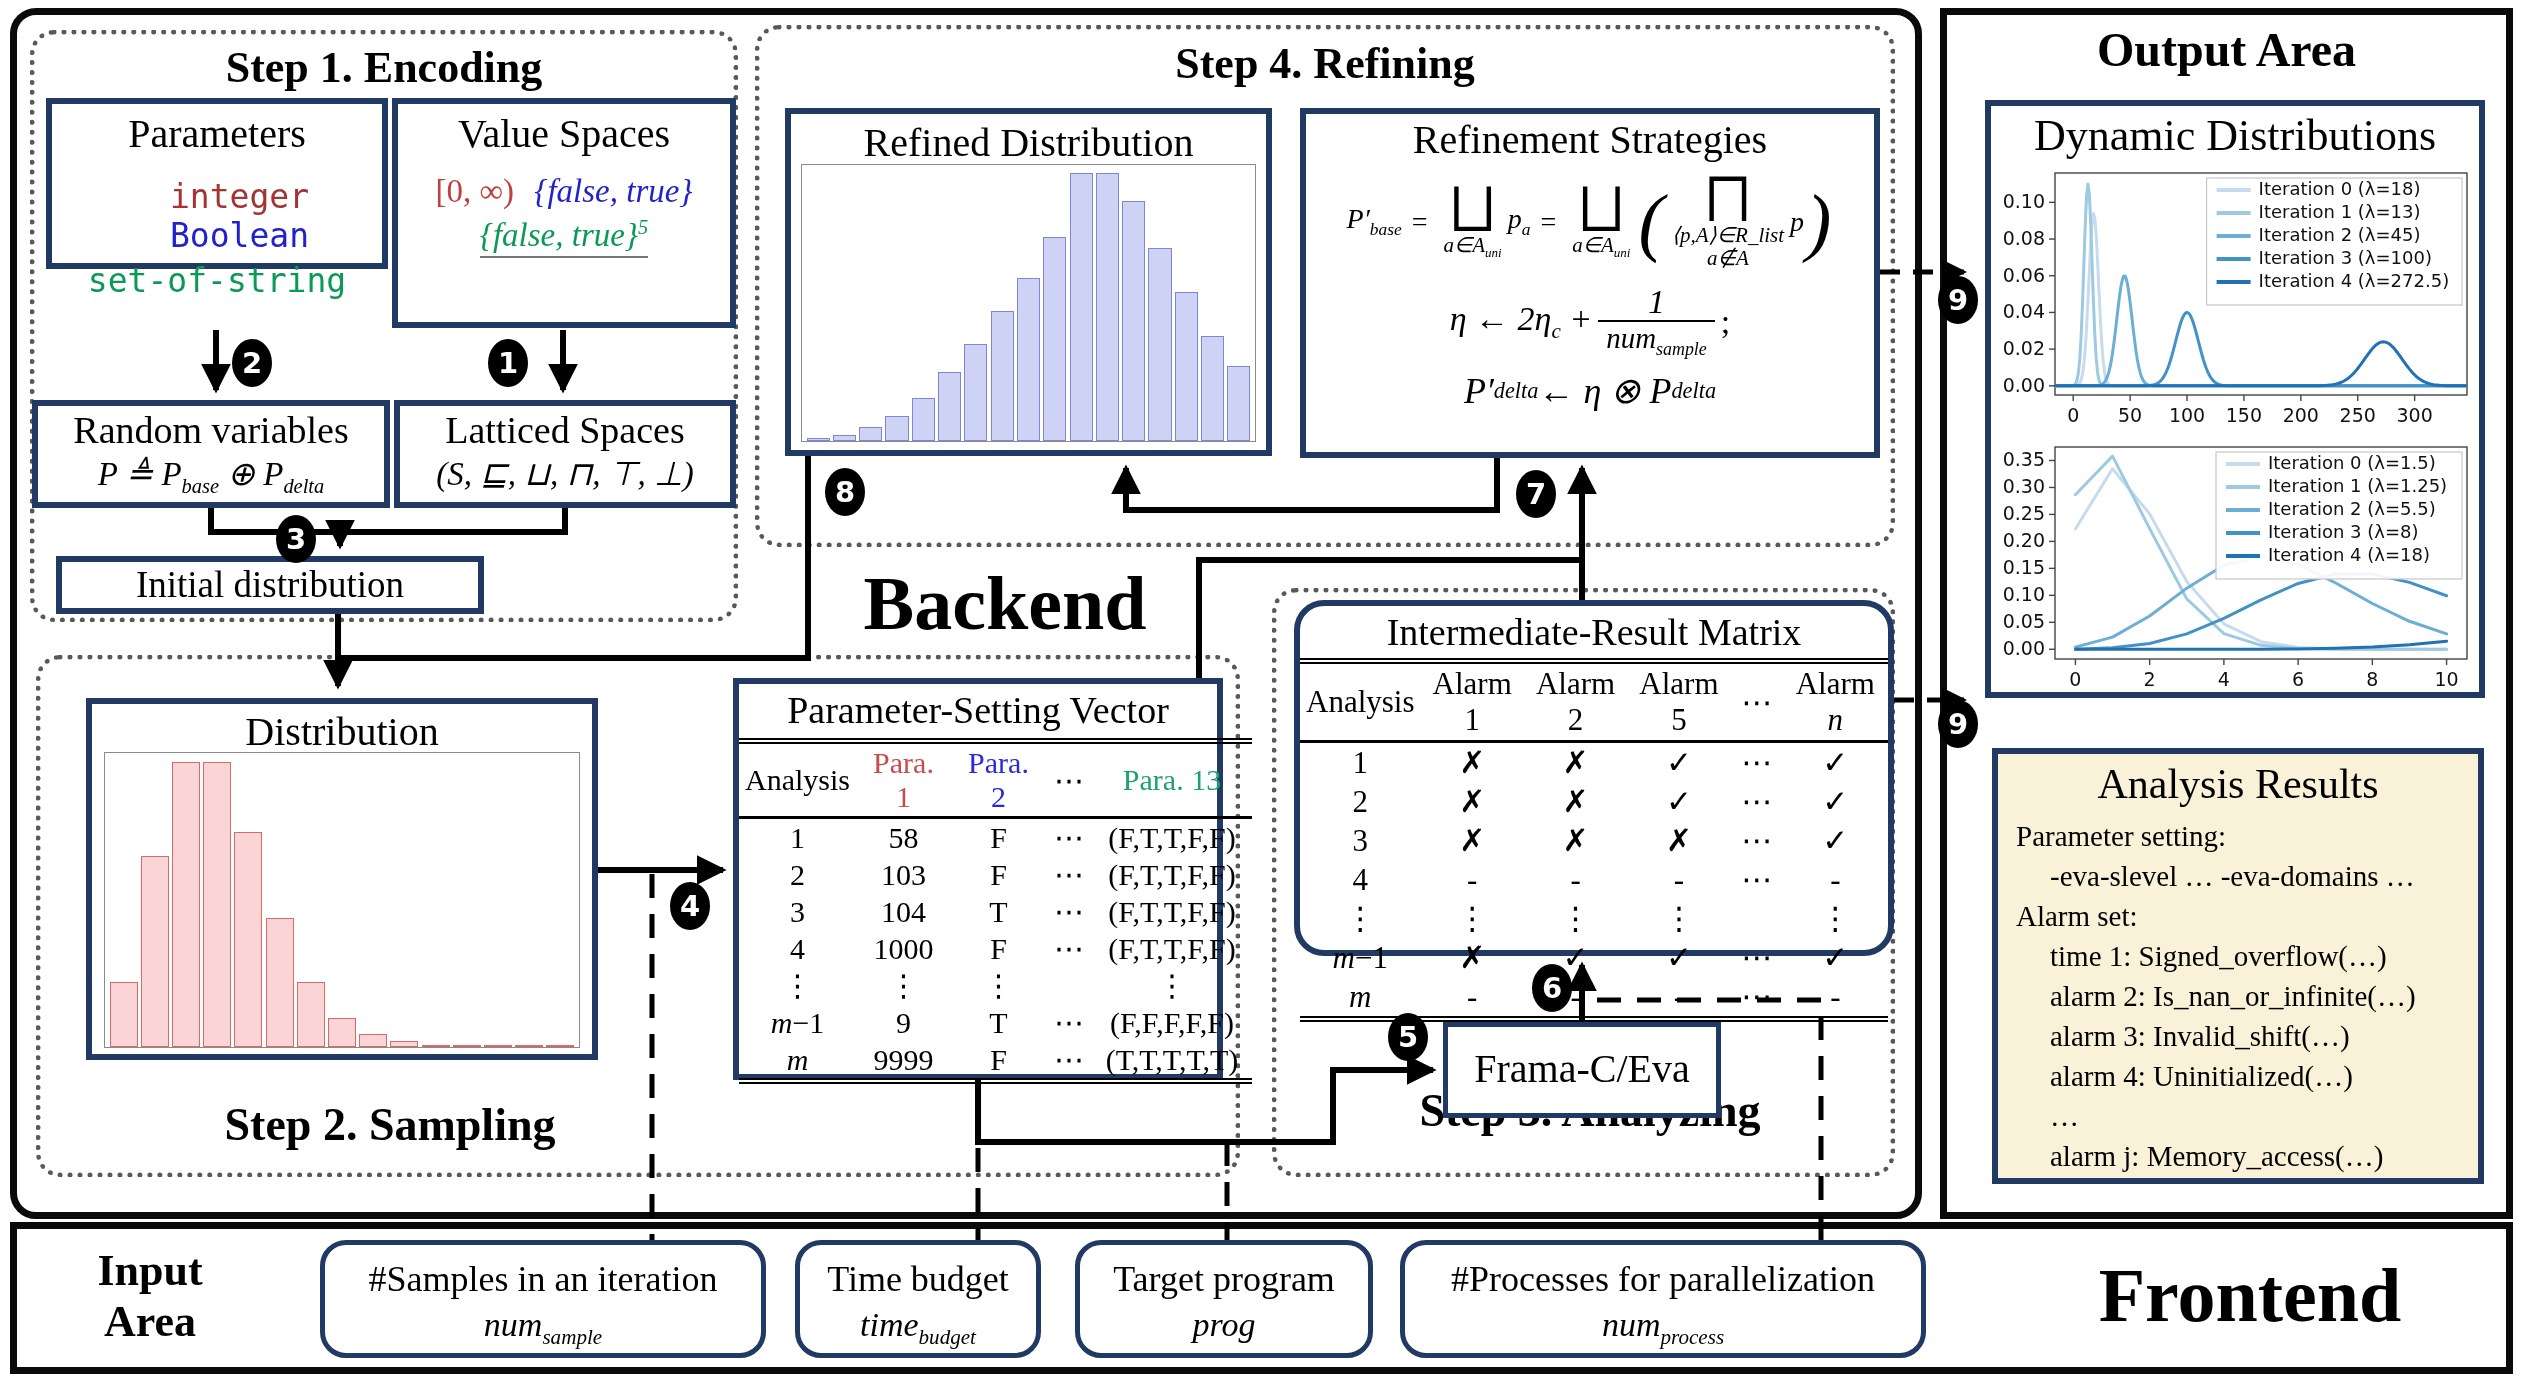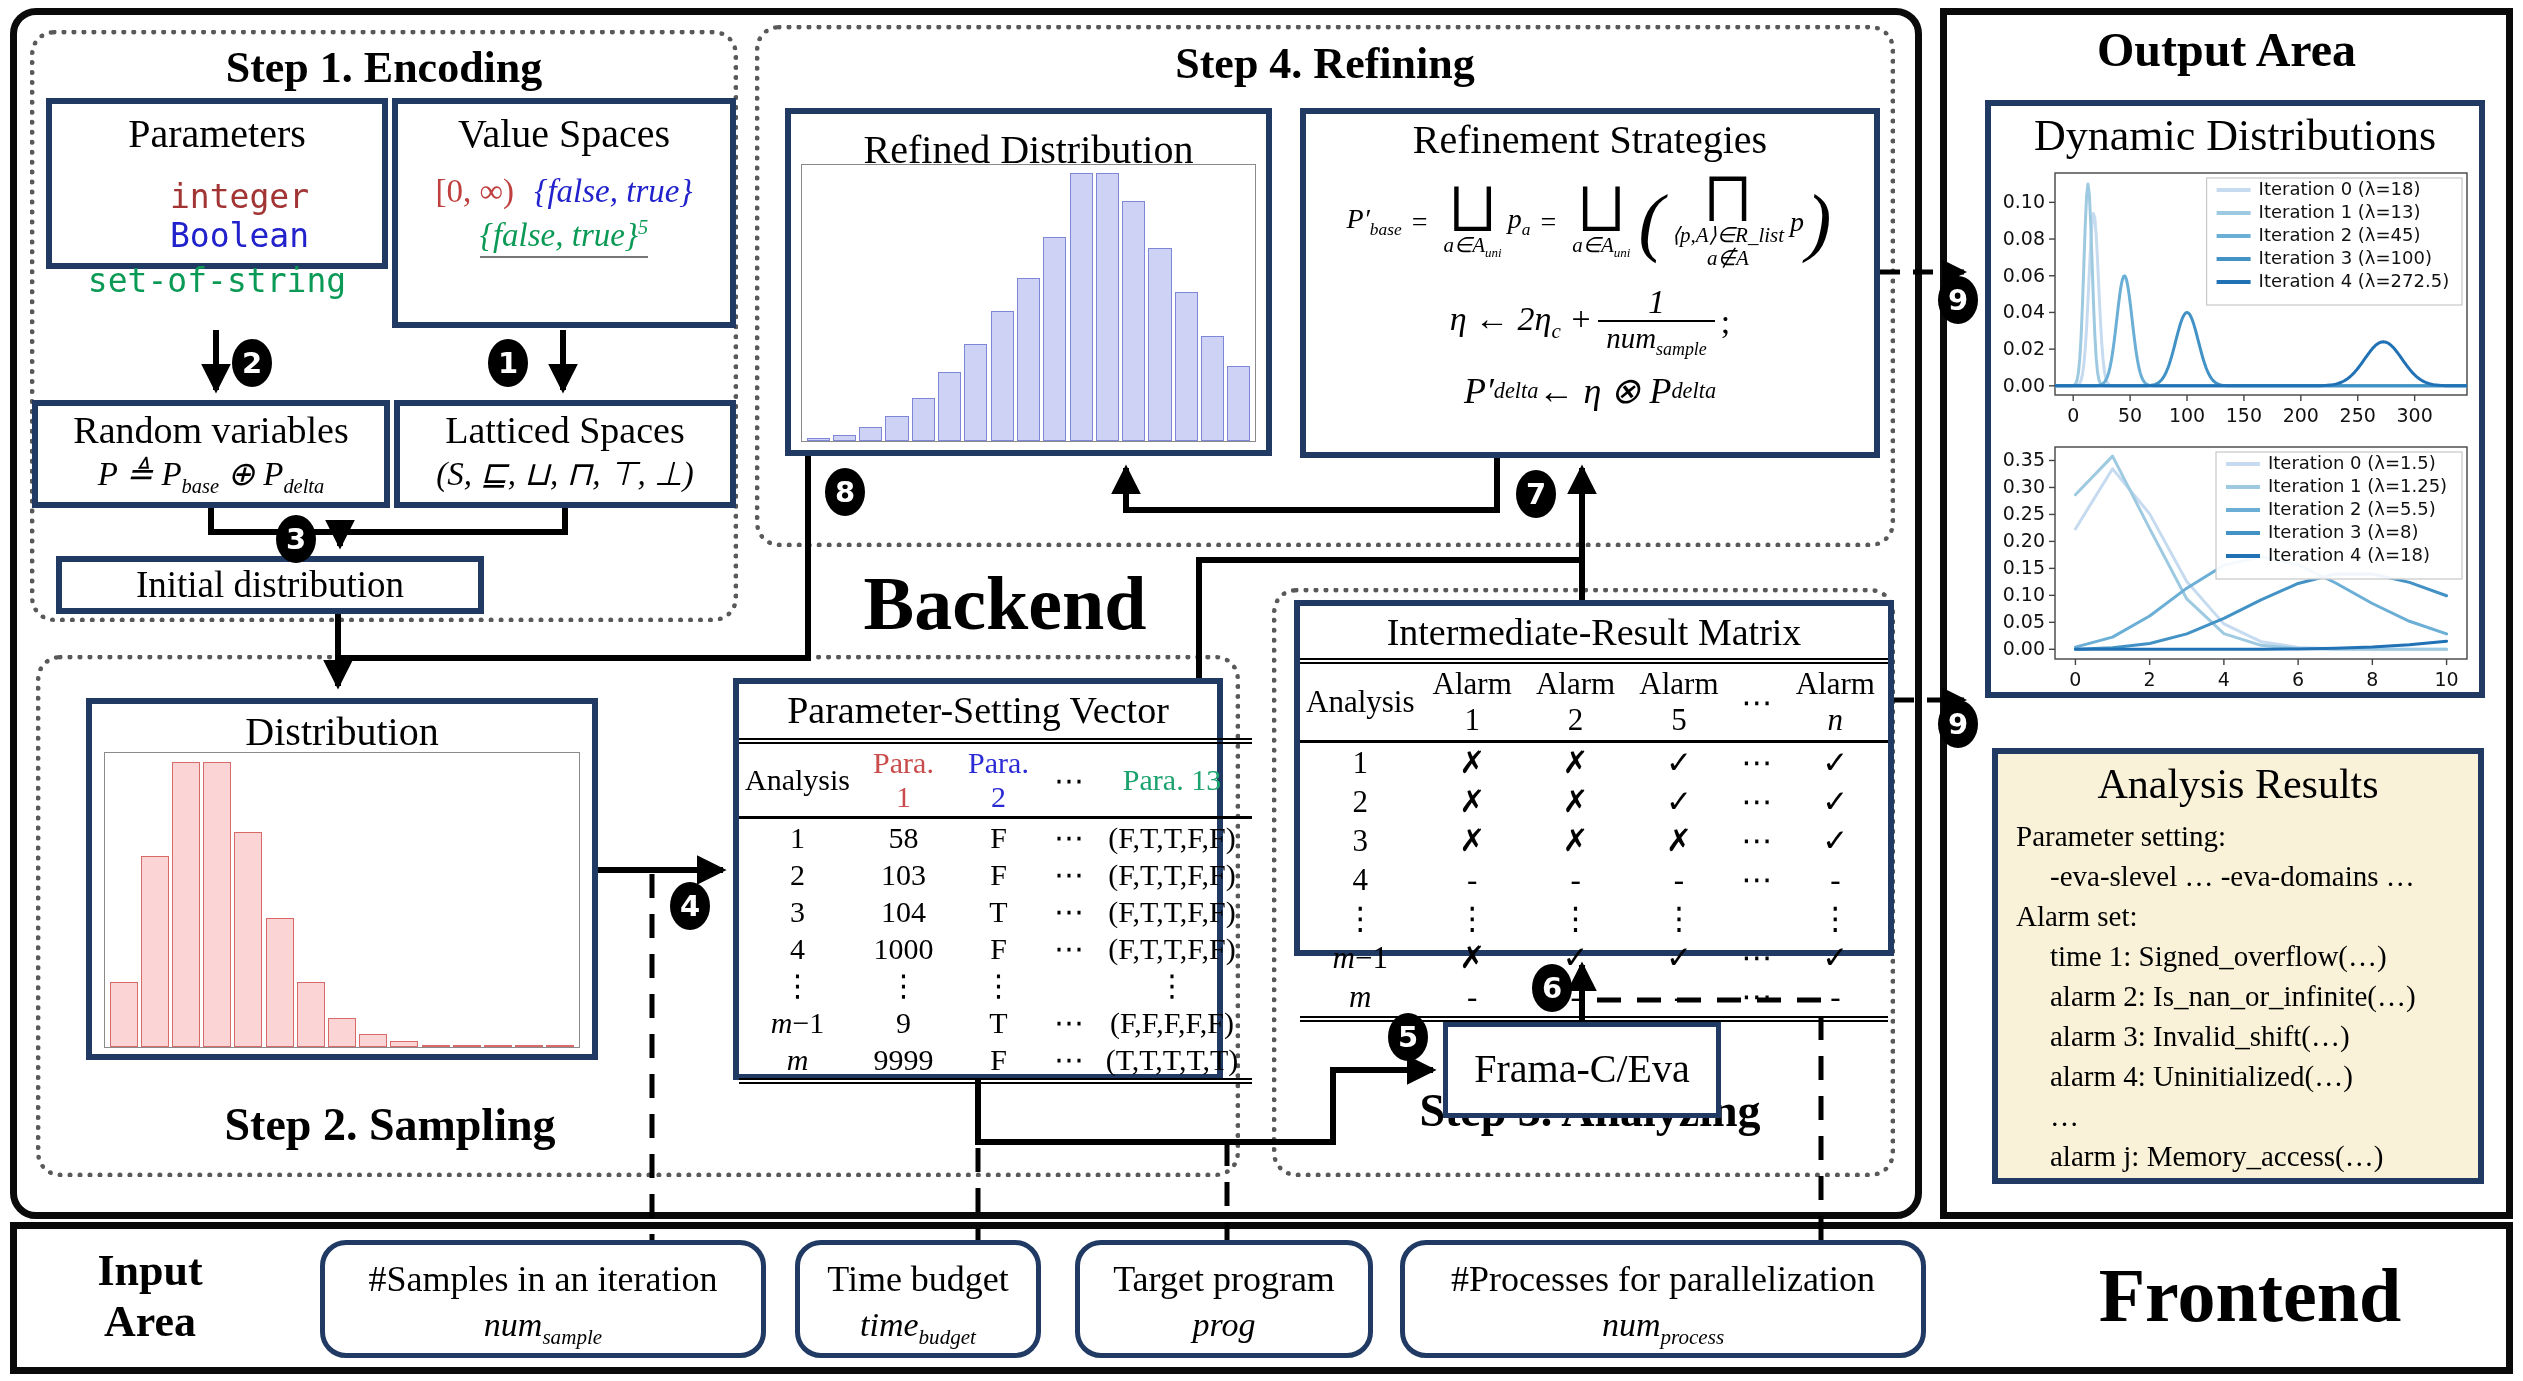"Refined Distribution" div.box-title { padding-top: 12px -> 5px }
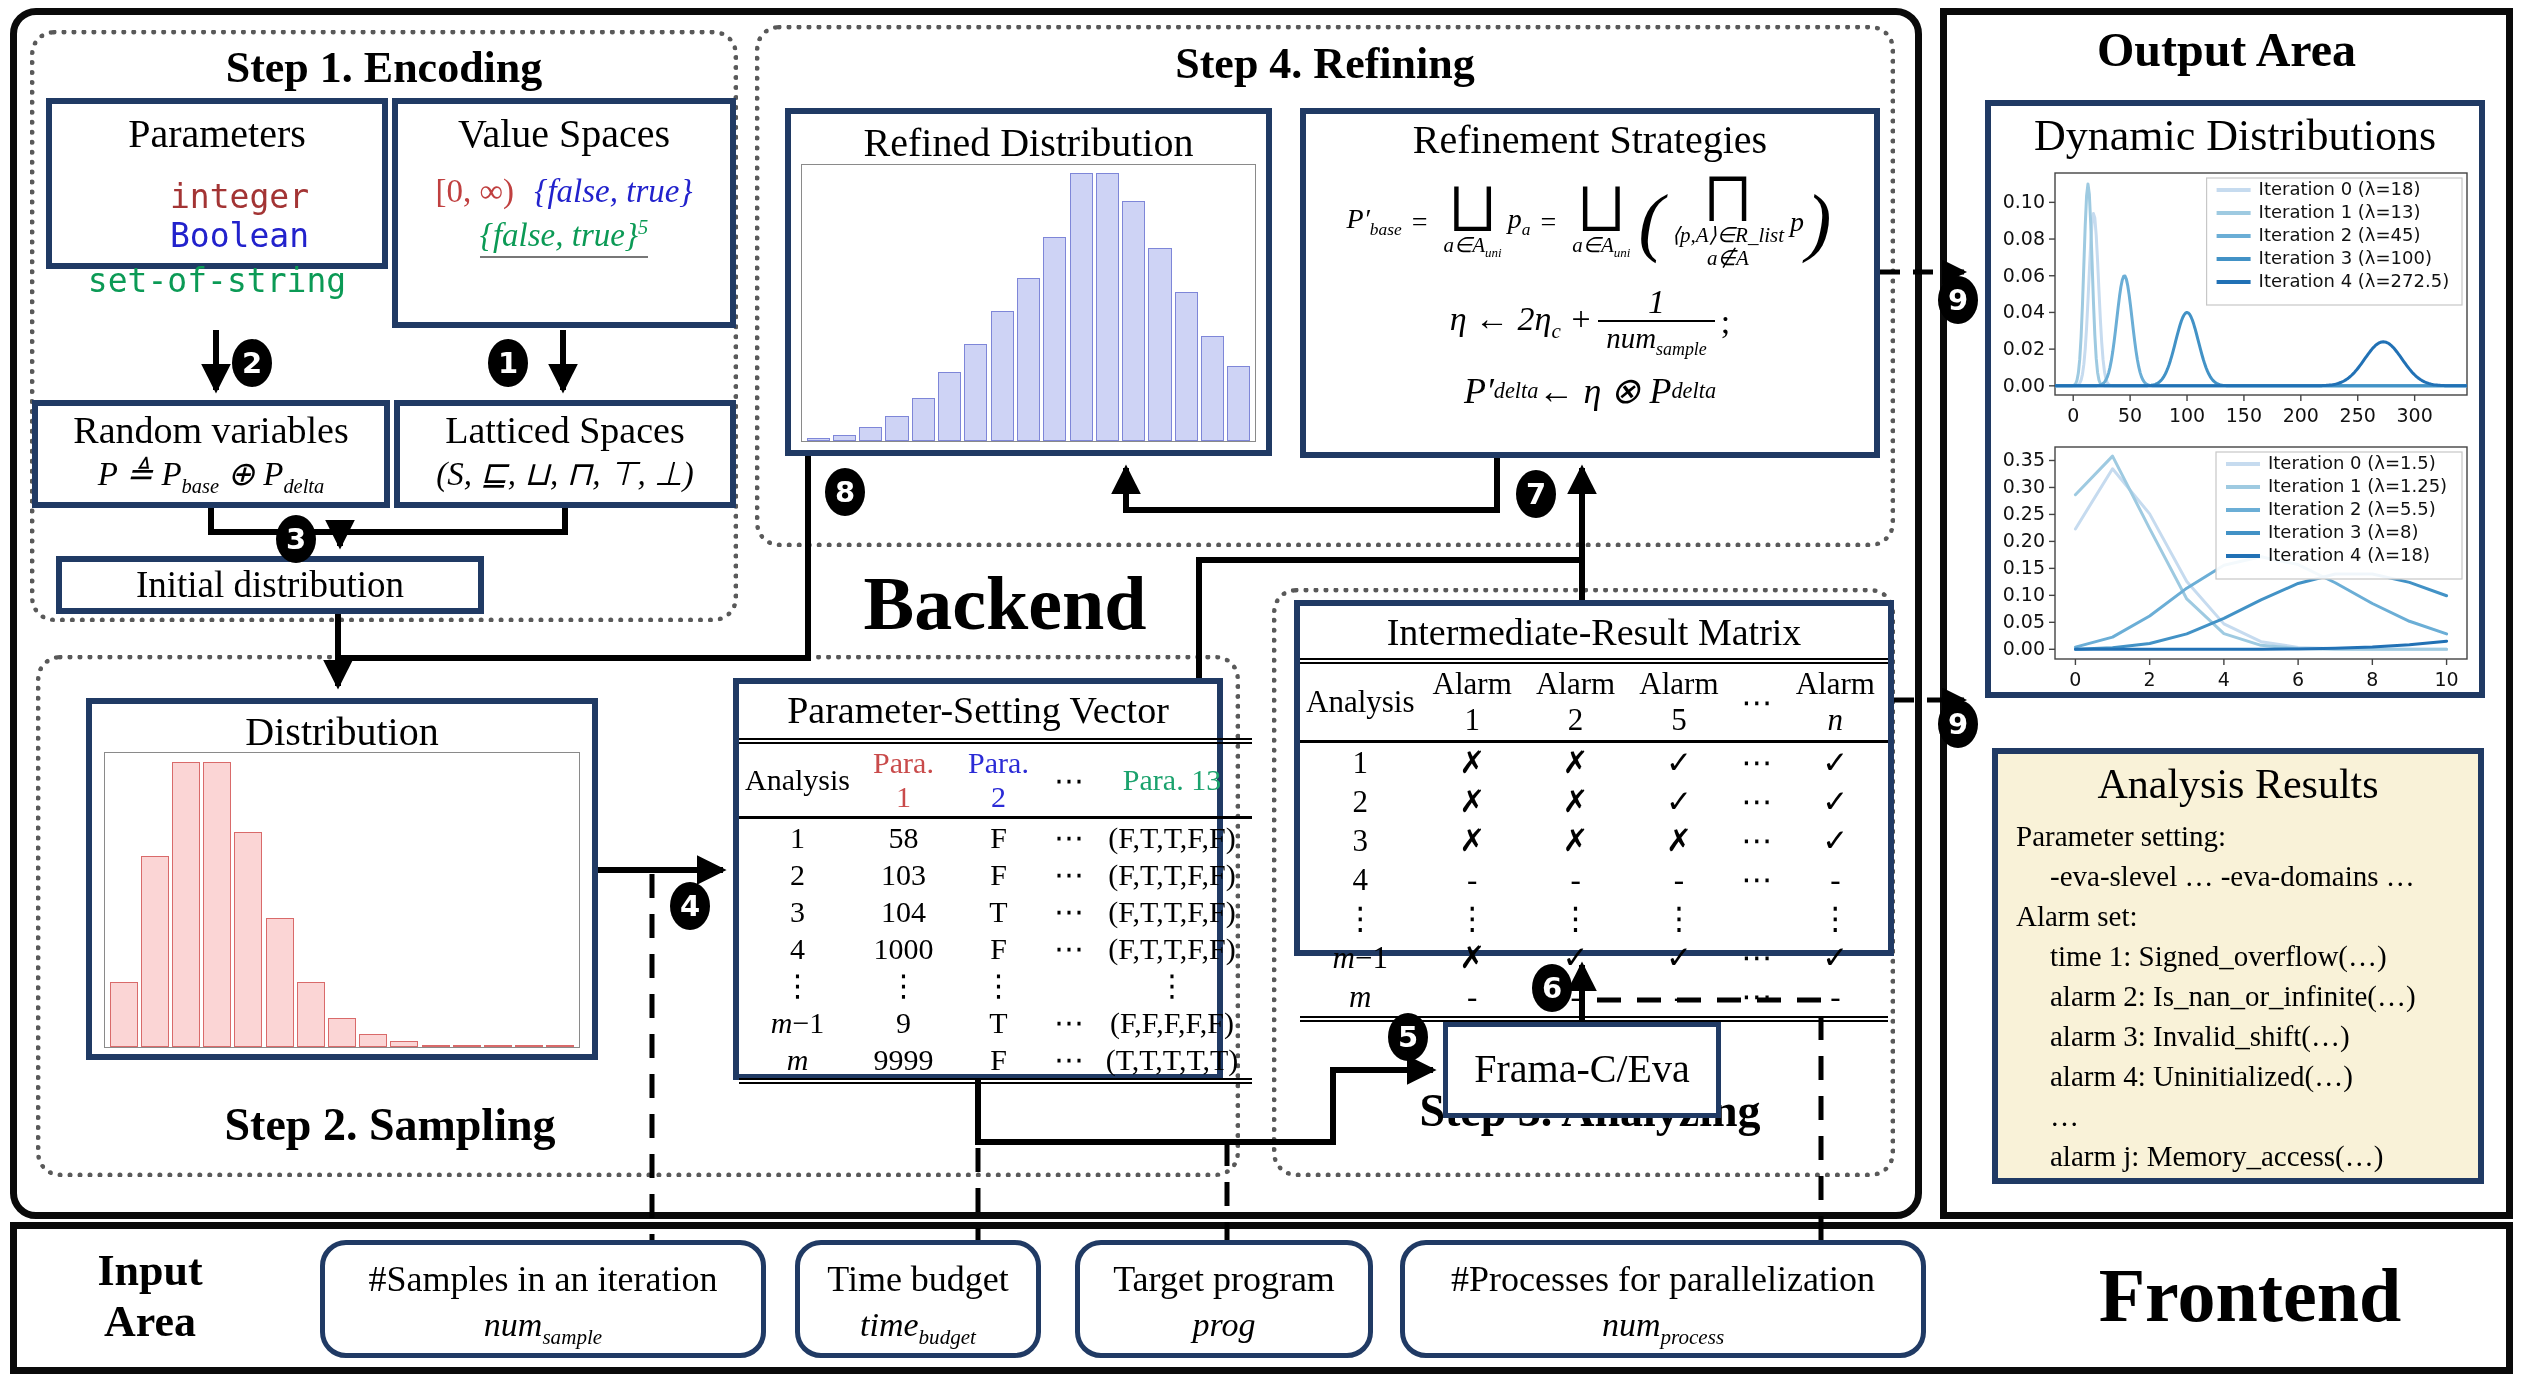"Intermediate-Result Matrix" div.abs { border-radius: none -> 30px }
